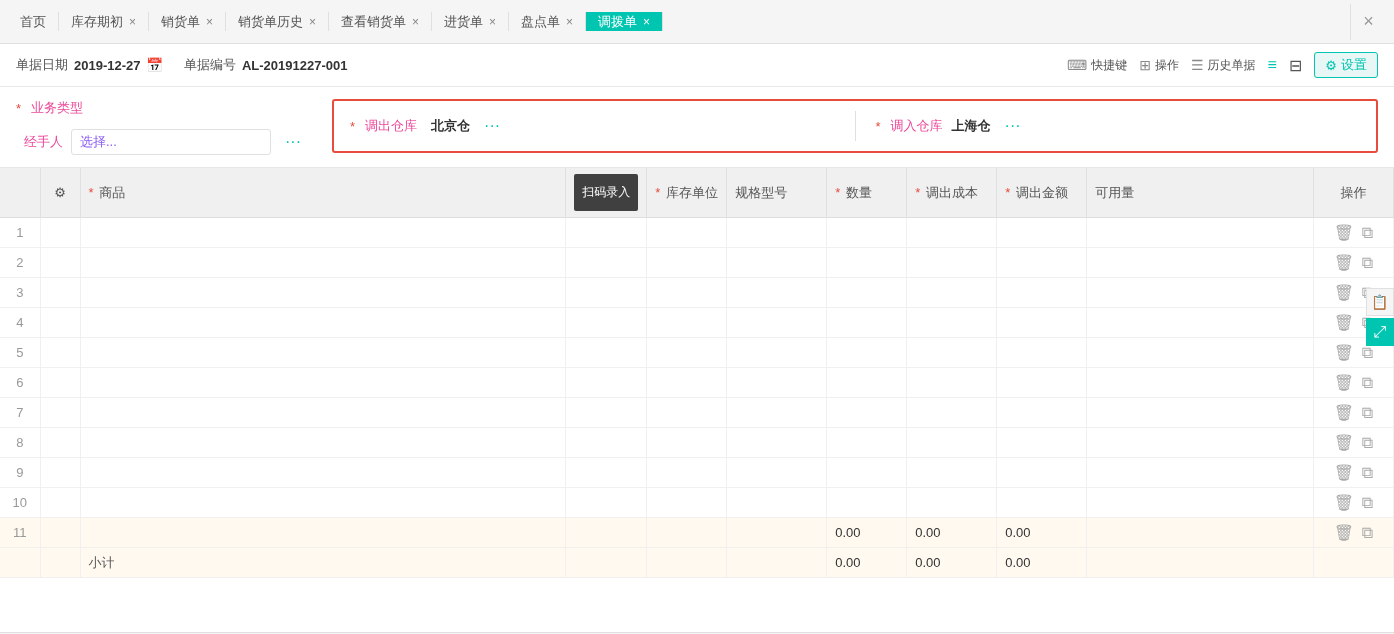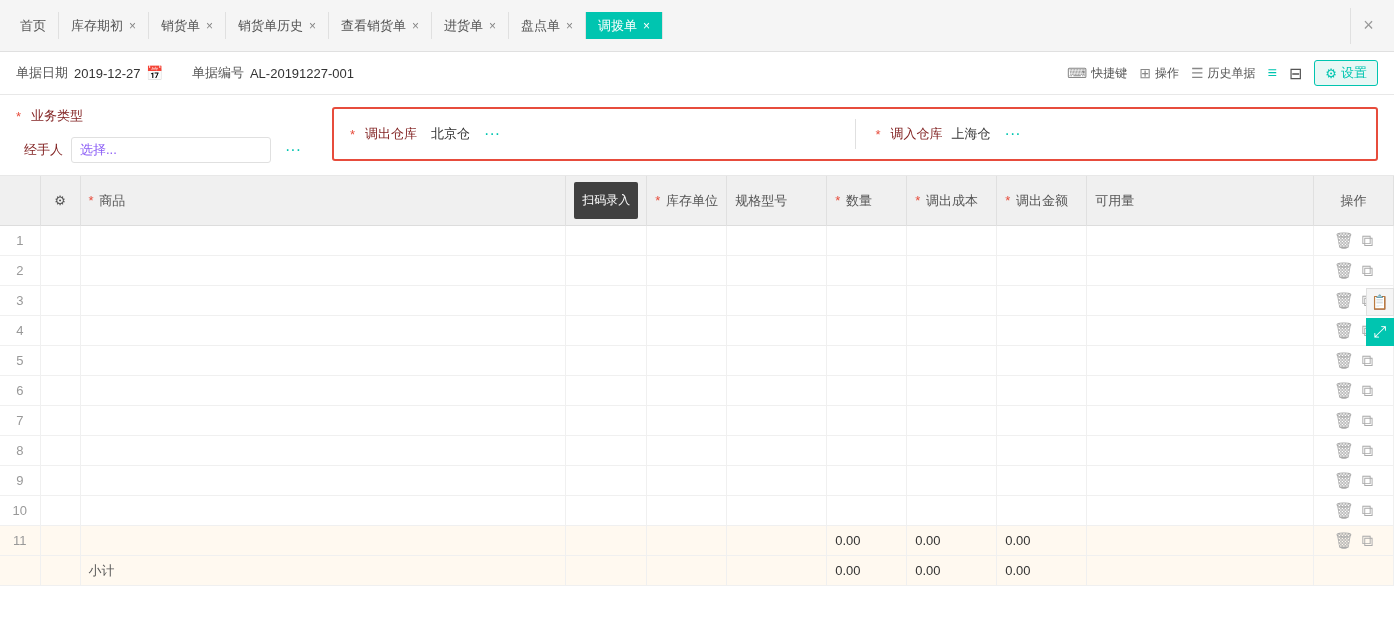"首页" .tab-bar { height: 52px -> 44px }
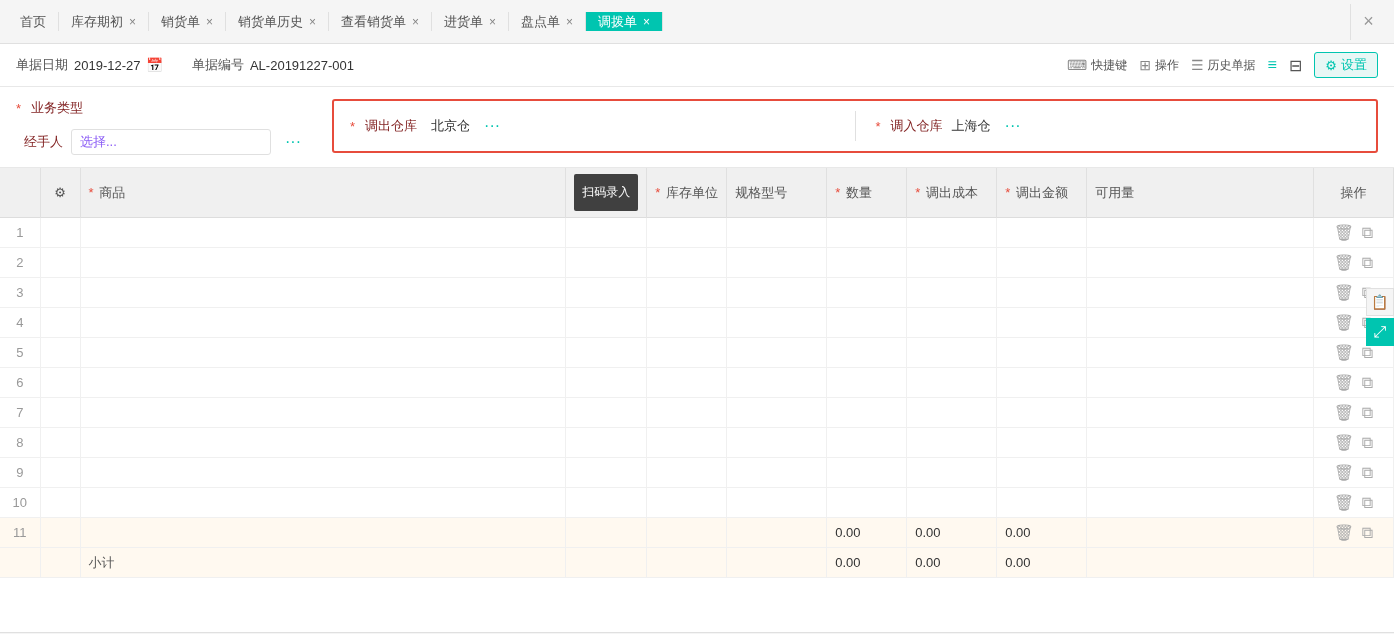"单据日期" .toolbar-left { gap: 28px -> 20px }
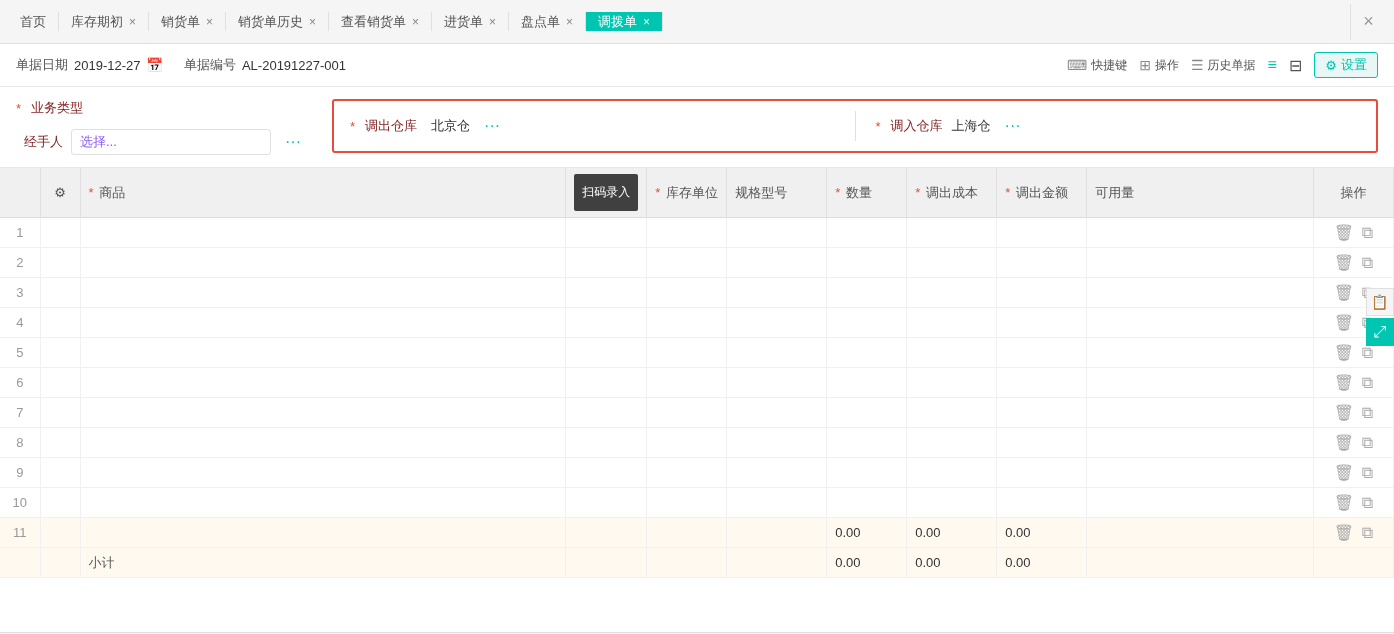"2019-12-27" .field-value { font-weight: 400 -> 700 }
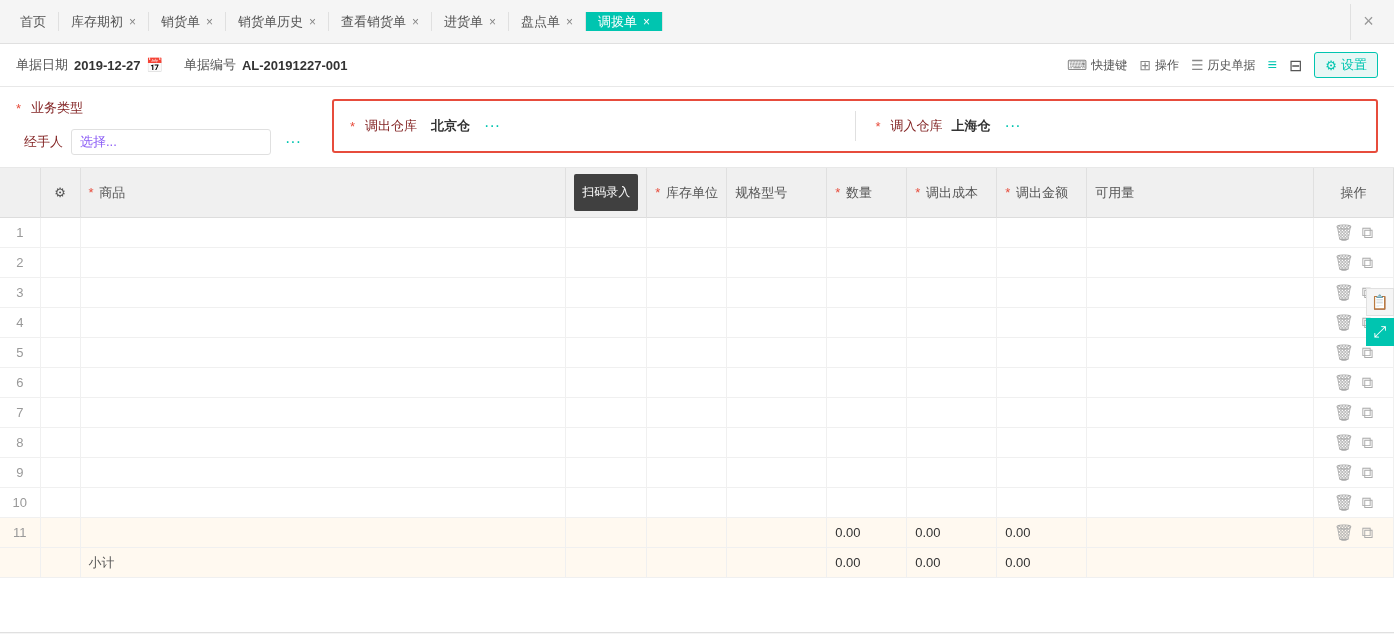"业务类型" .field-name { color: #7f1d1d -> #ec4899 }
